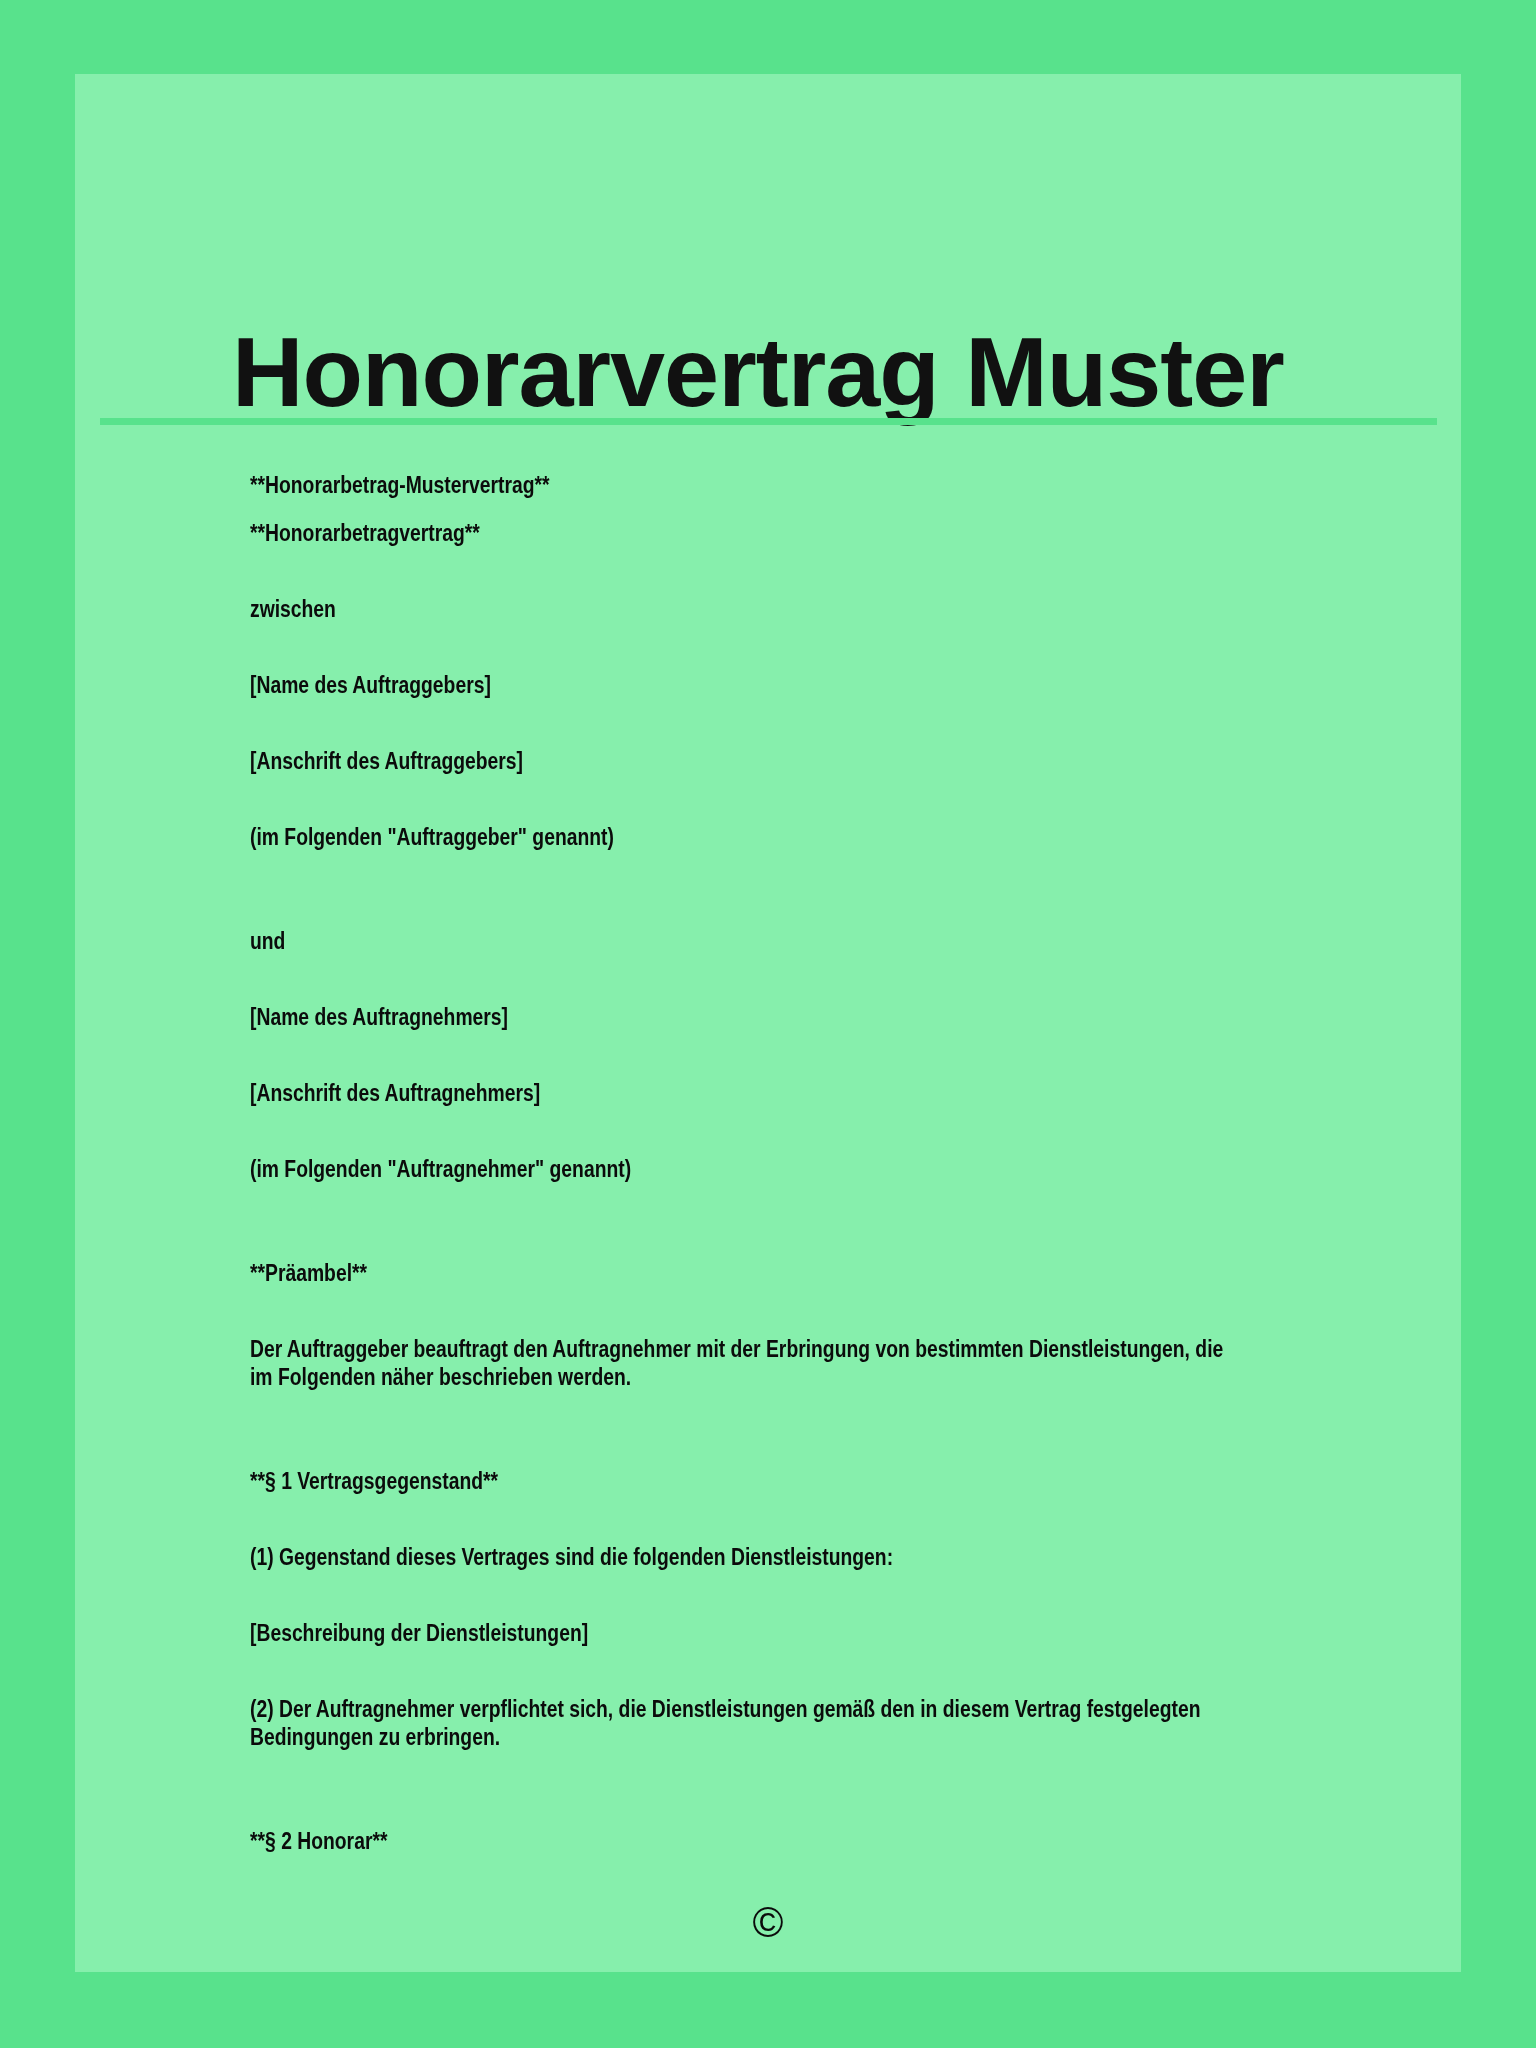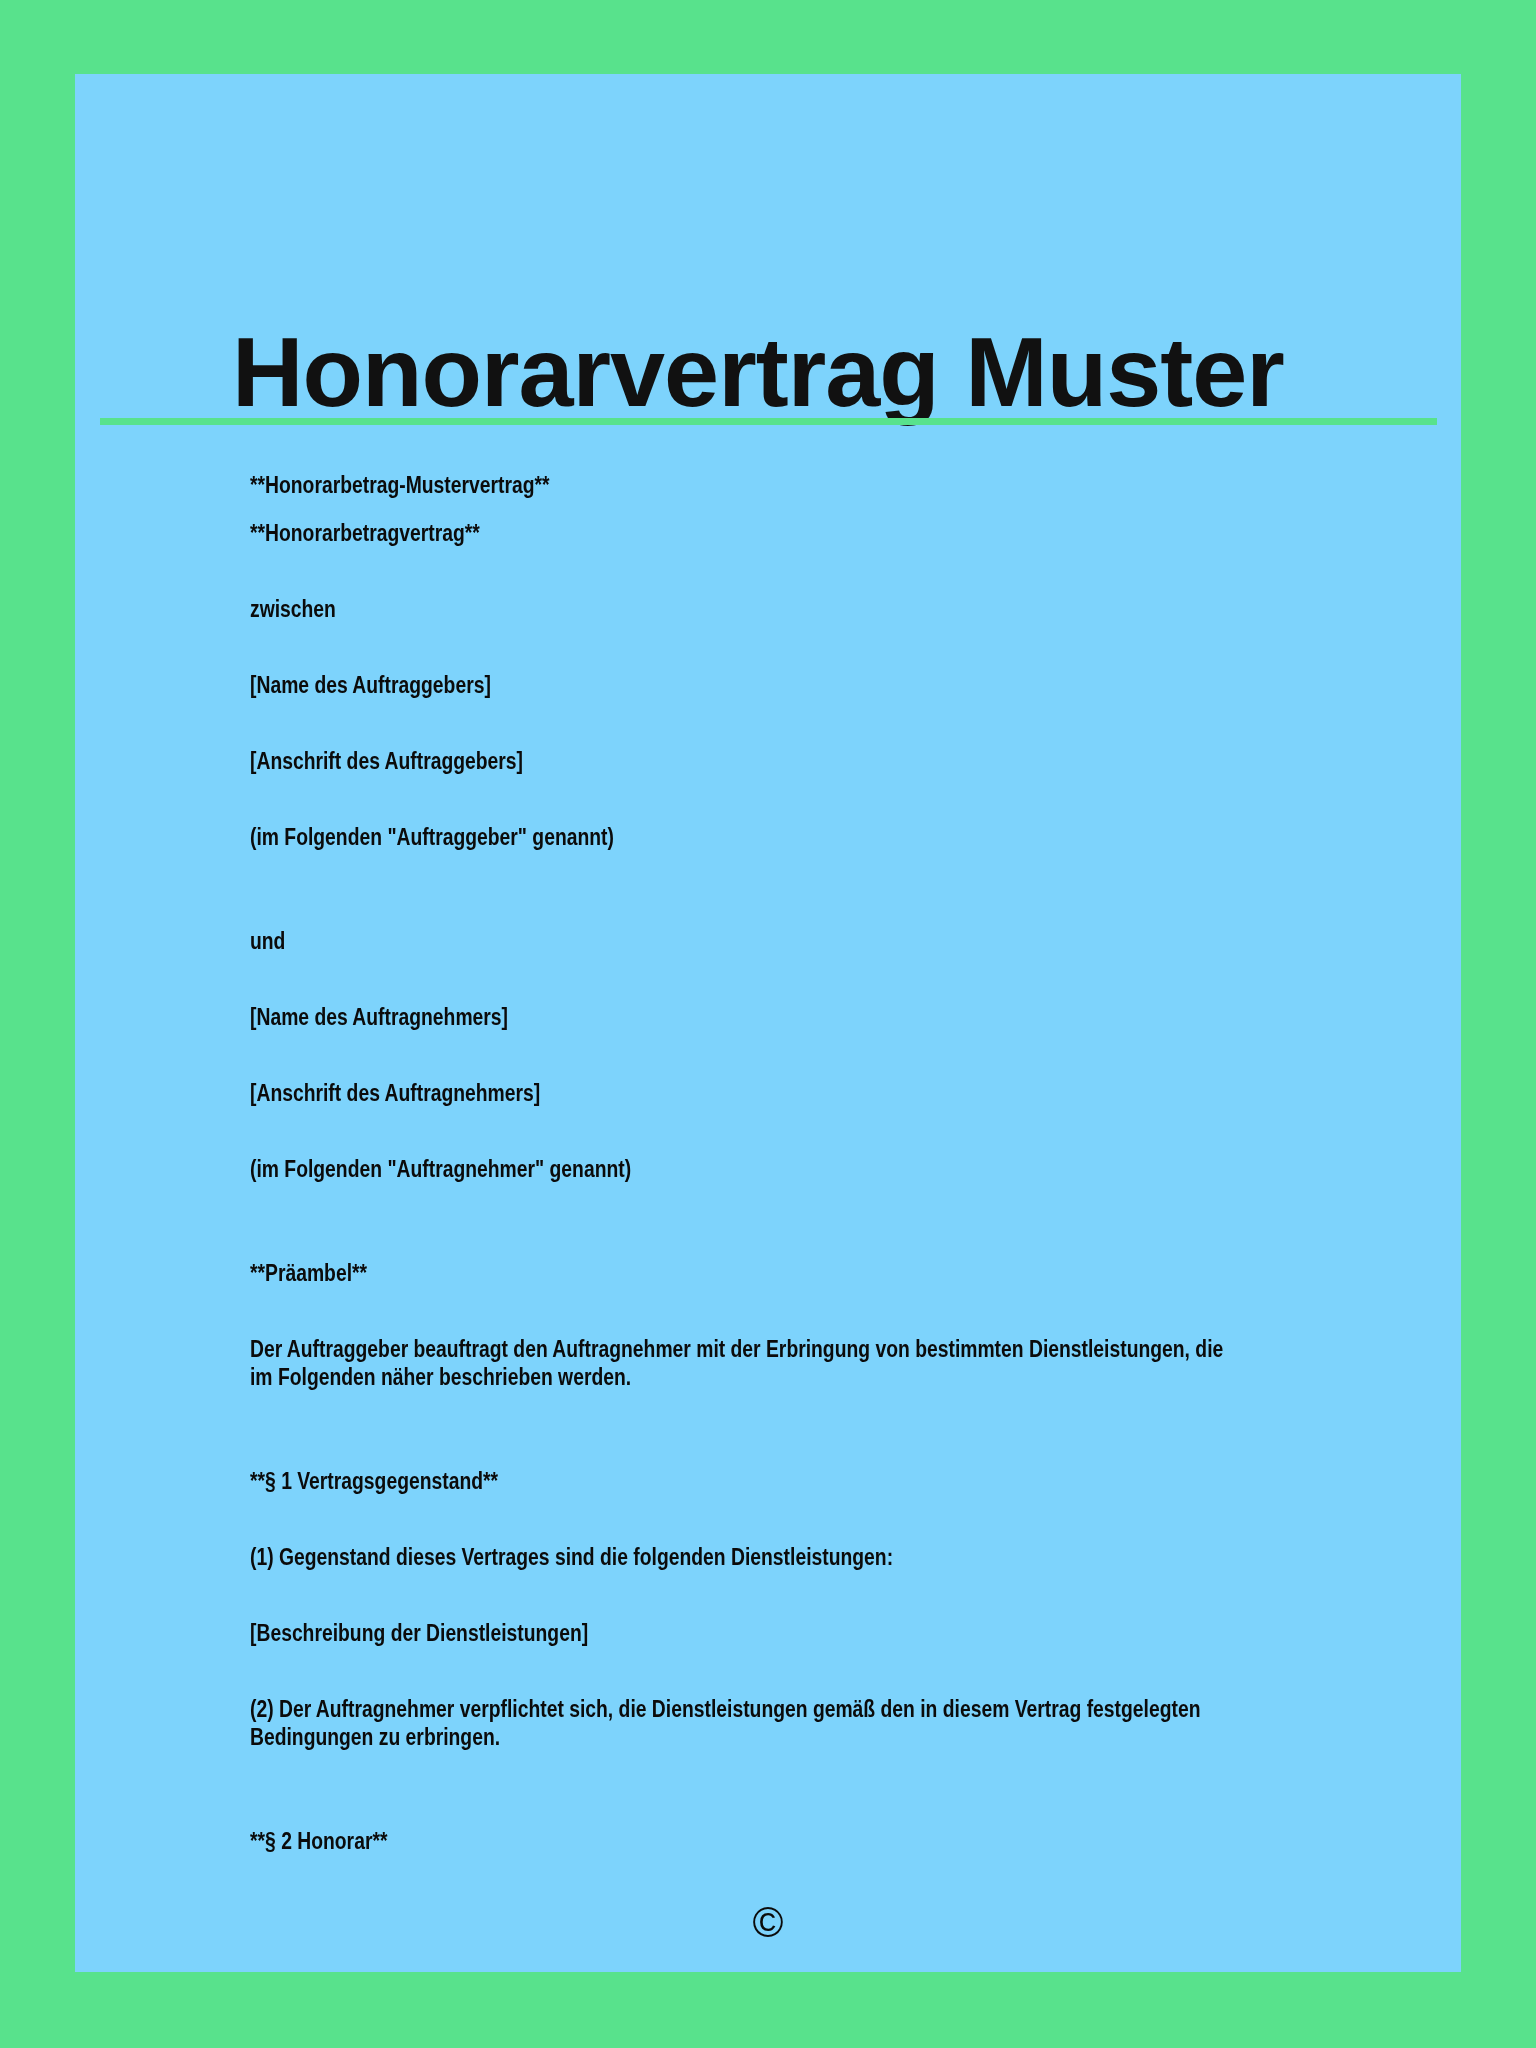"Honorarvertrag Muster" div.card { background: #7dd3fc -> #86efac }
